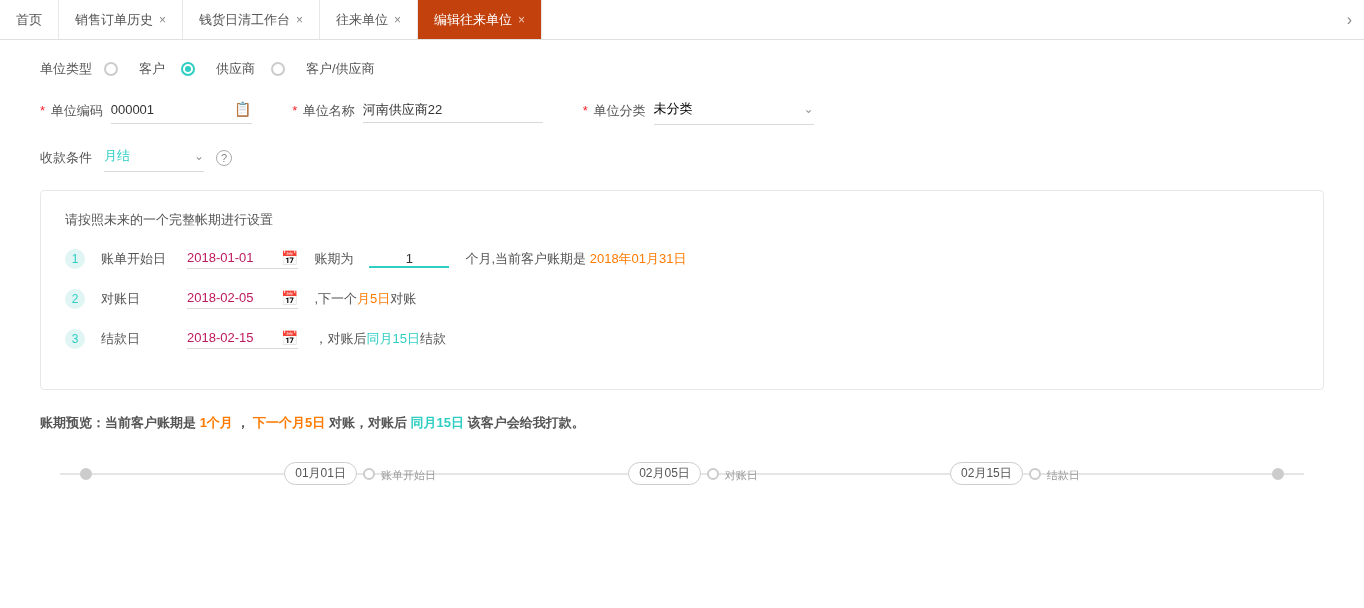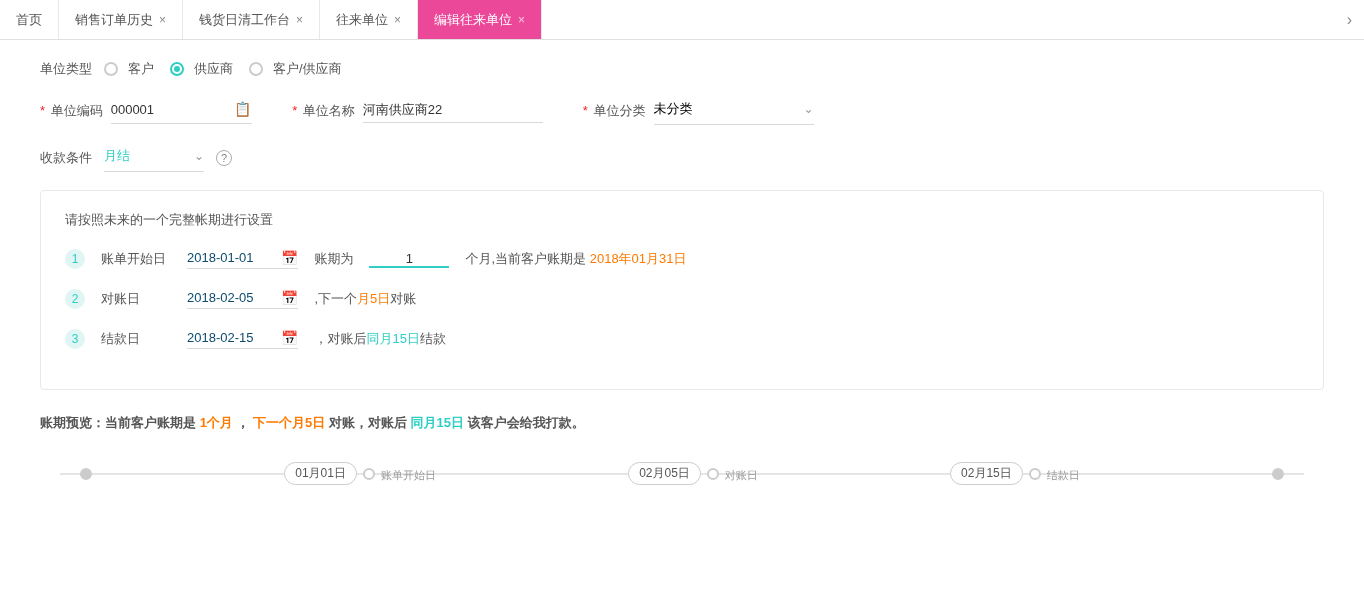"编辑往来单位" .tab.active { background: #ec4899 -> #c2410c }
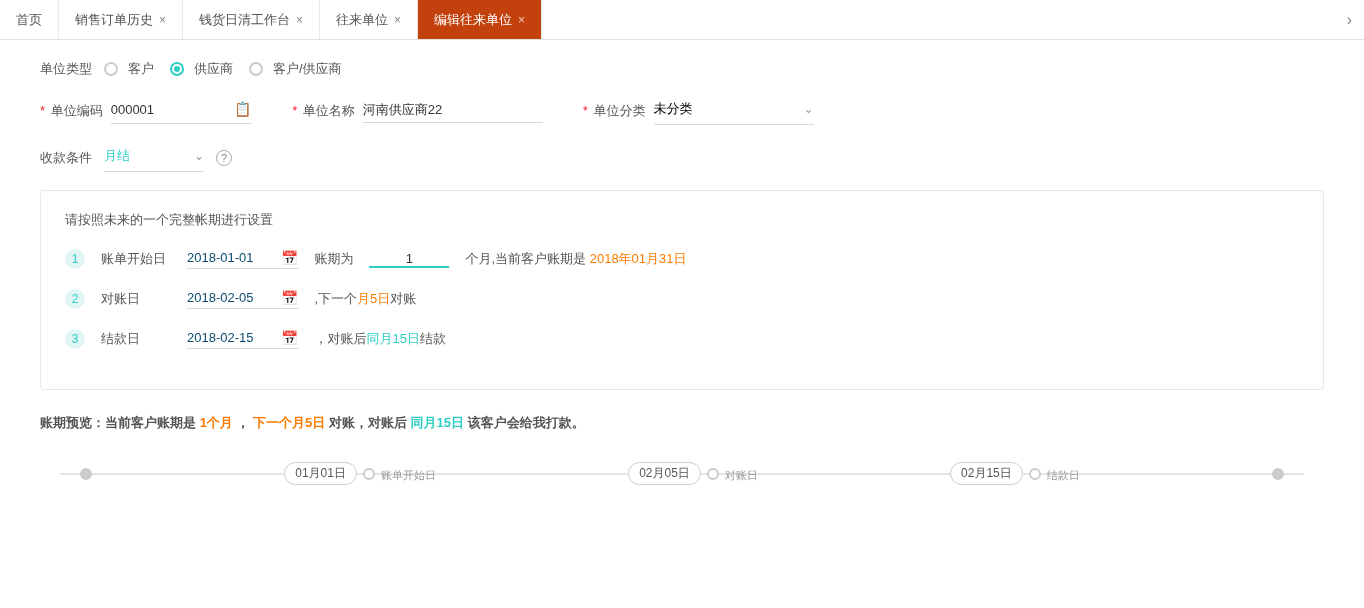"客户" .radio-item { gap: 10px -> 21px }
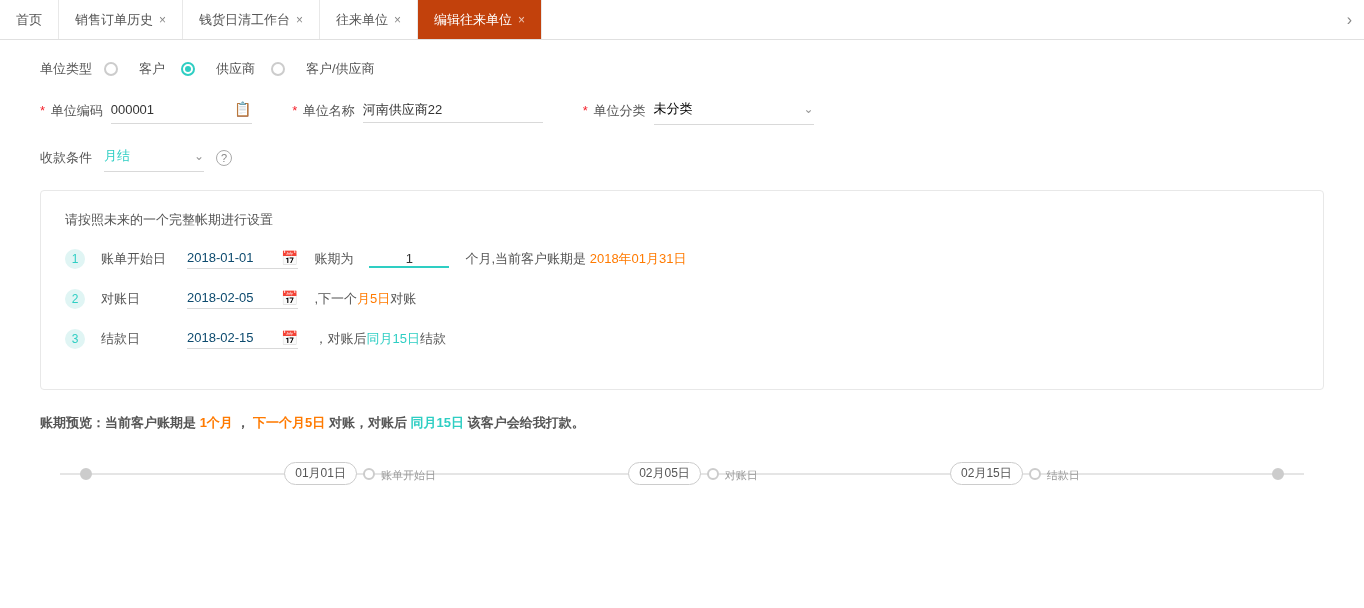"2018-01-01" .date-val { color: #0c4a6e -> #be185d }
